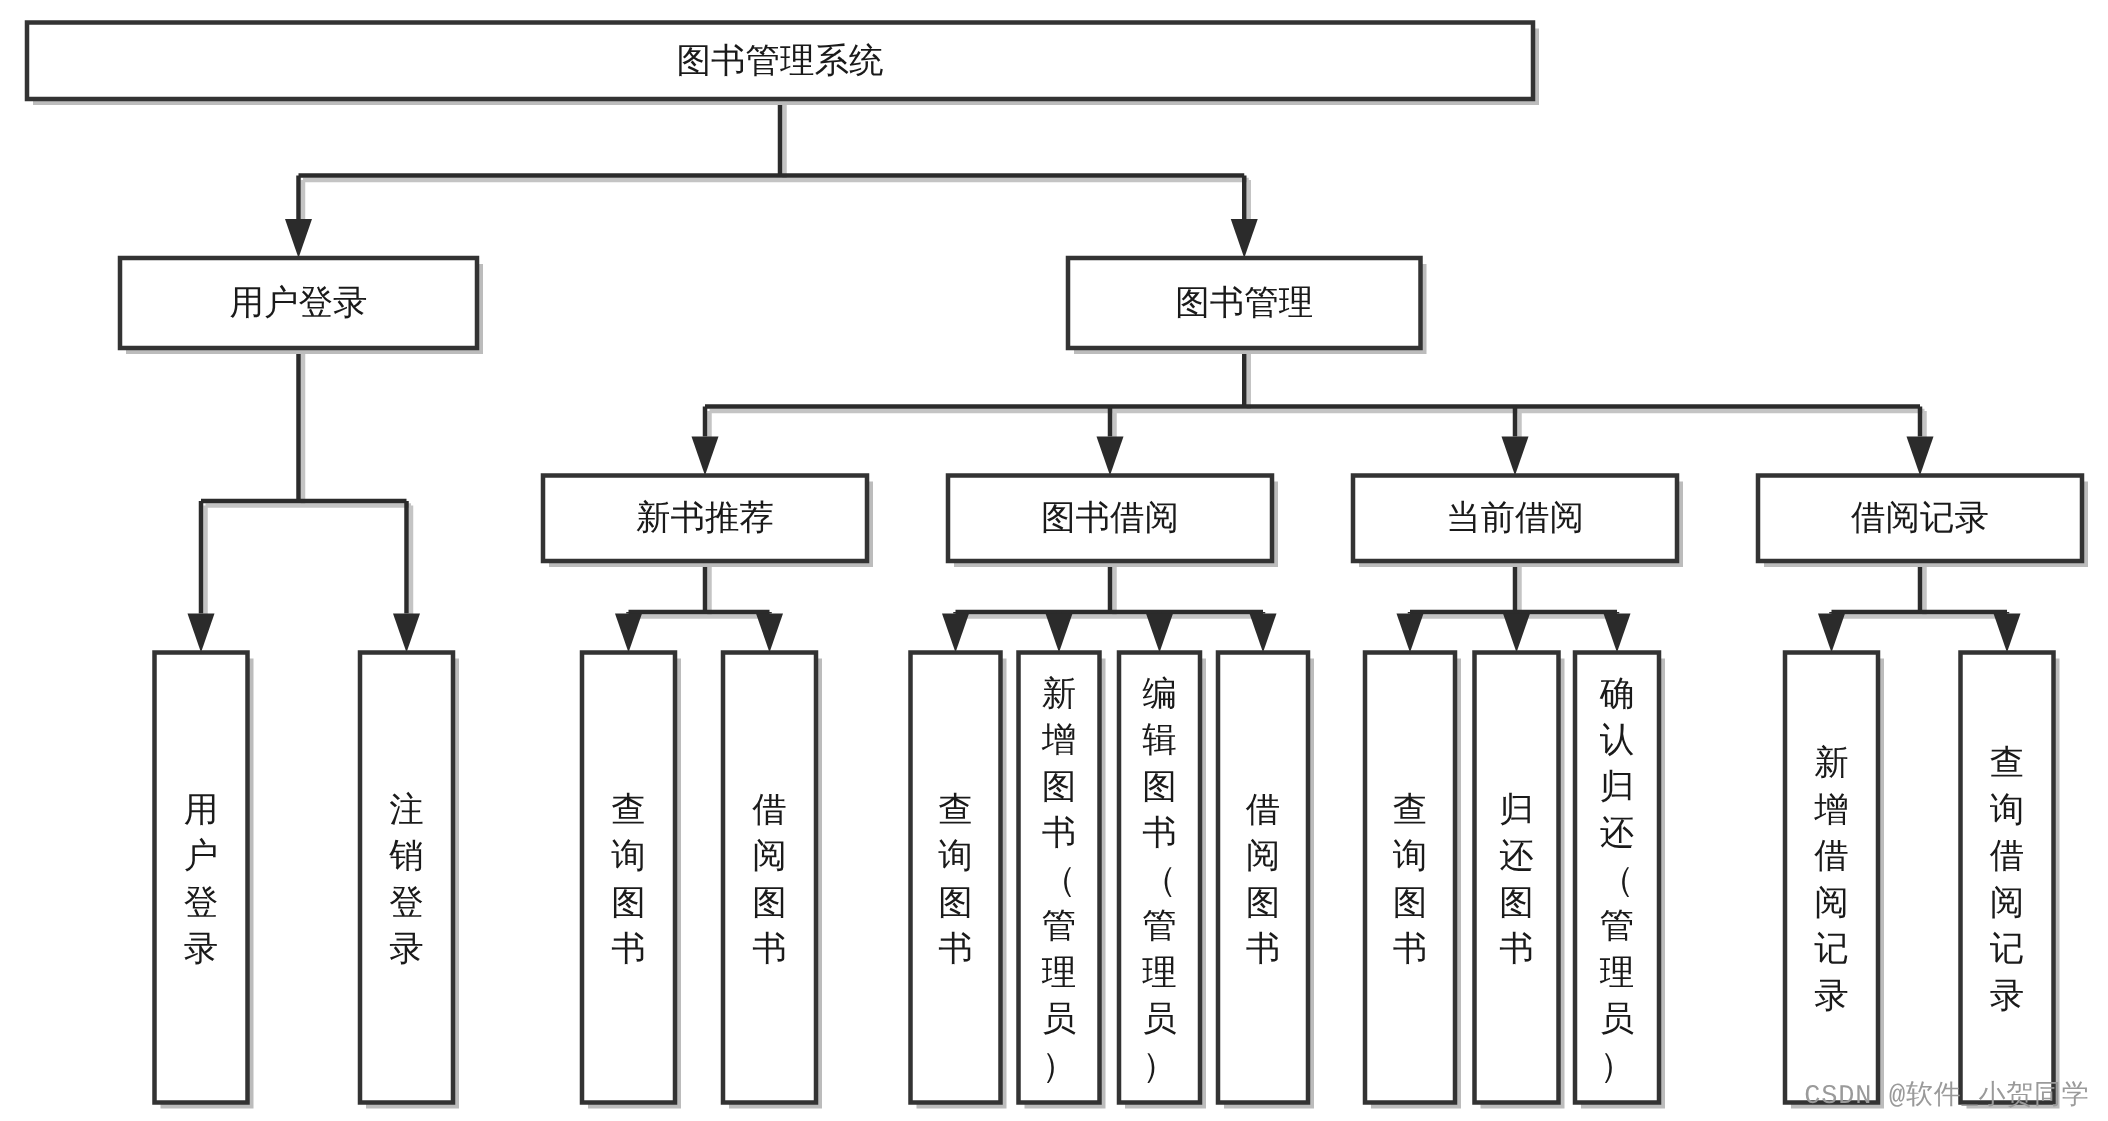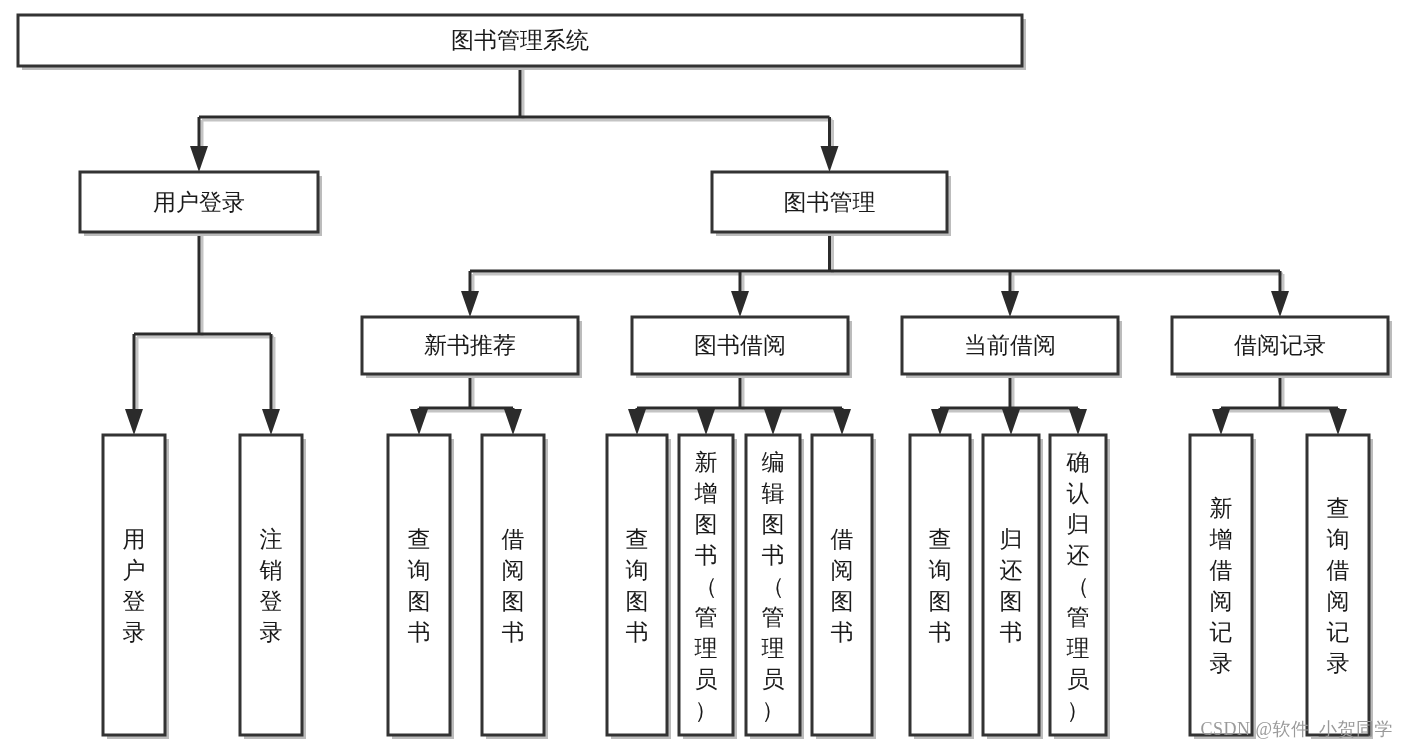"CSDN @软件_小贺同学" .watermark { font-family: Liberation Serif, serif -> Liberation Mono, monospace }
